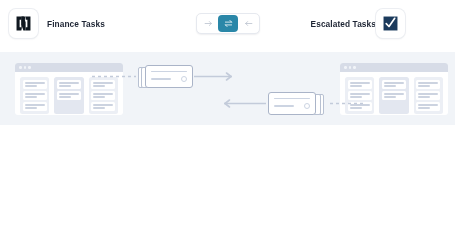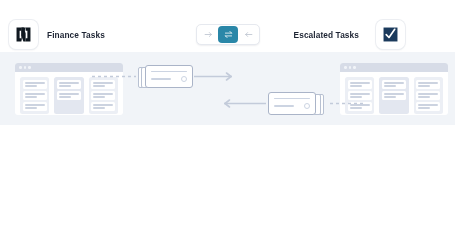"Finance Tasks" .header { top: 11px -> 0 }
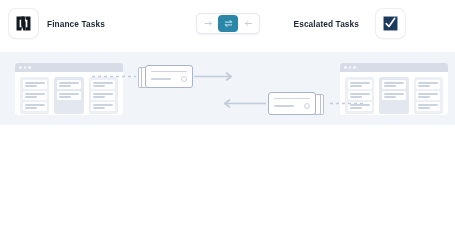"Escalated Tasks" .app-block.right .app-label { margin-right: 17px -> 0 }
